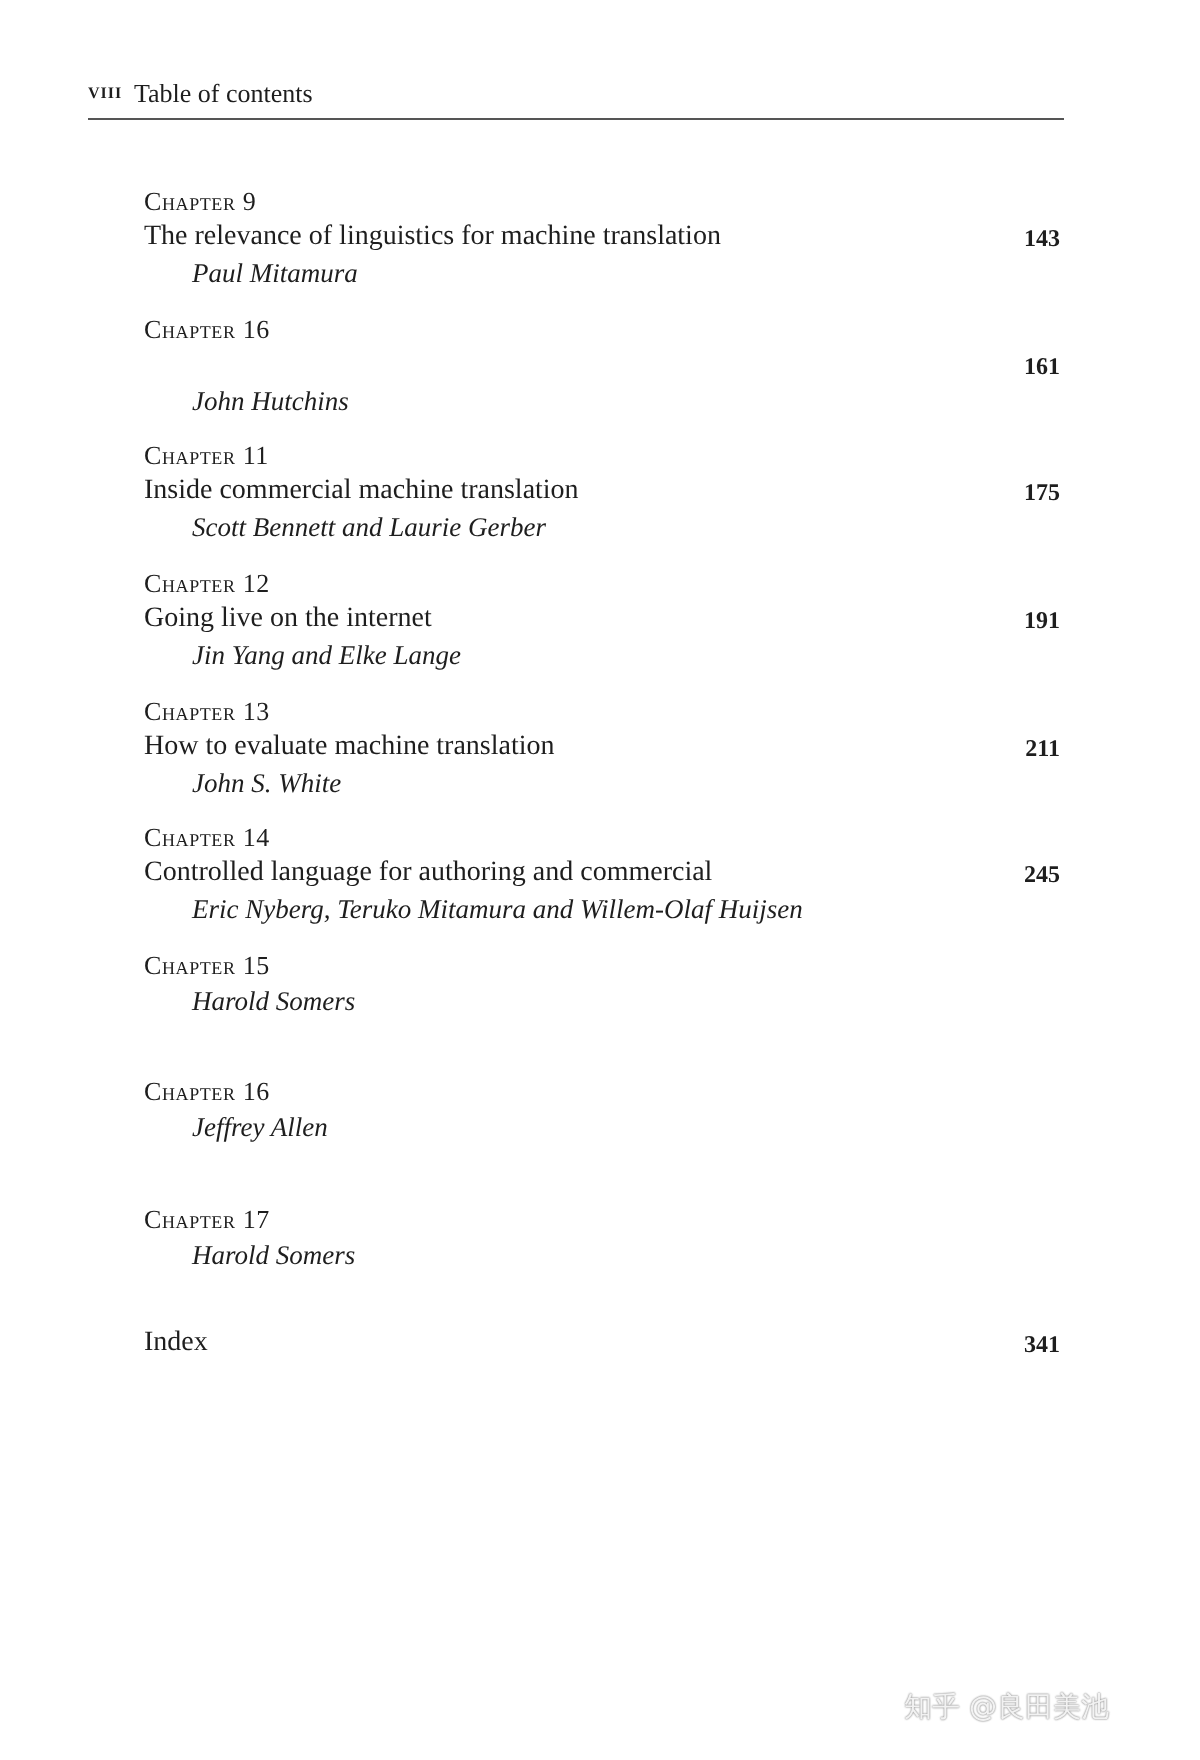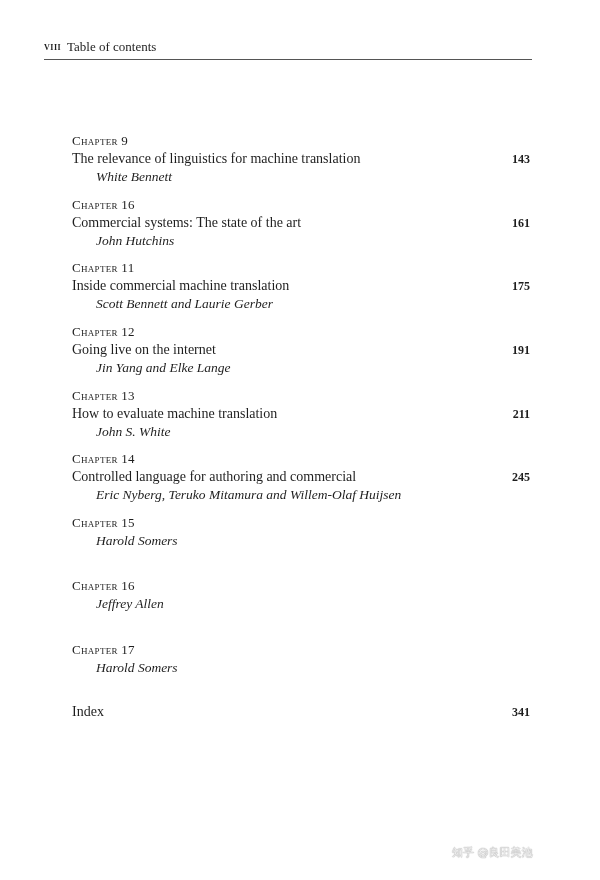"Chapter 9" .entry { margin-top: 40px -> none }
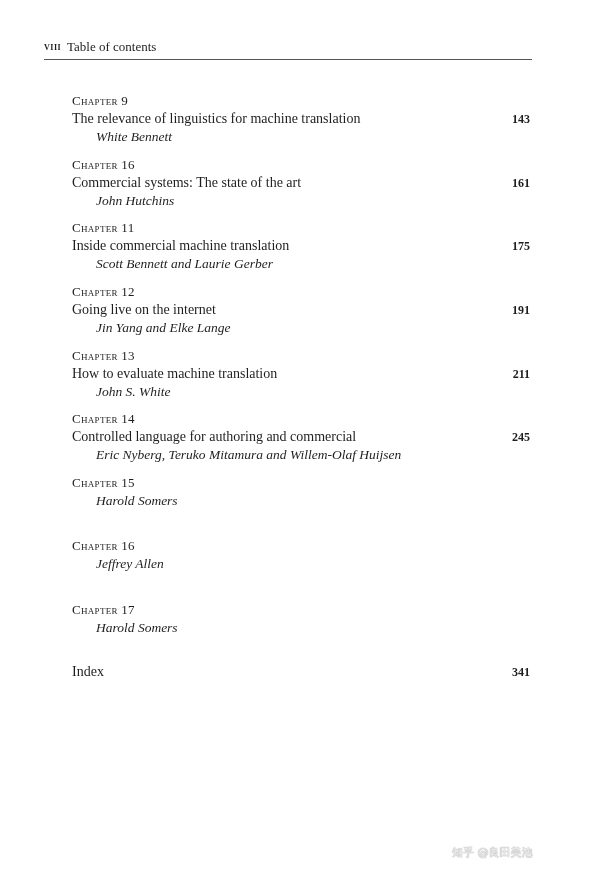"White Bennett" div.author { text: White Bennett -> Paul Mitamura }
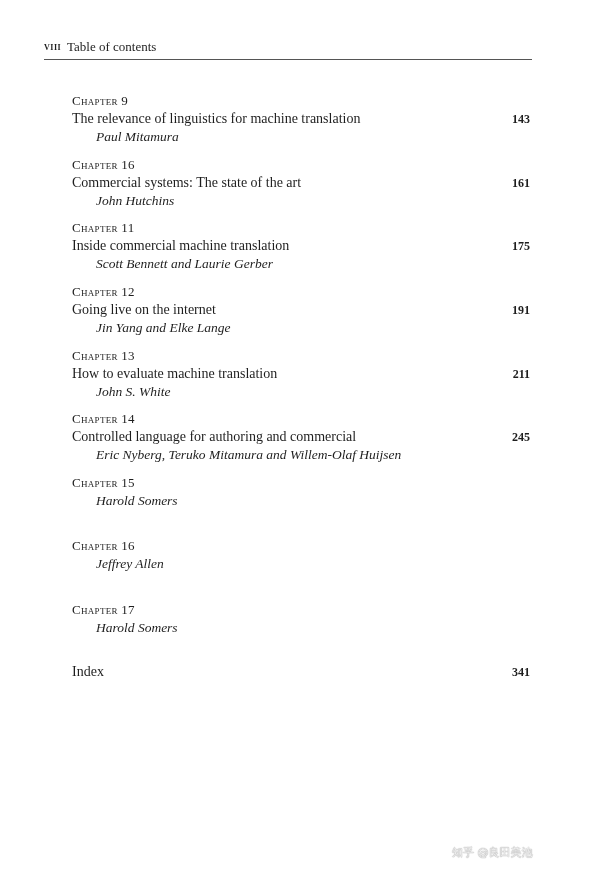"Commercial systems: The state of" span { html: <span>Commercial systems: The state of the art</span> -> none }
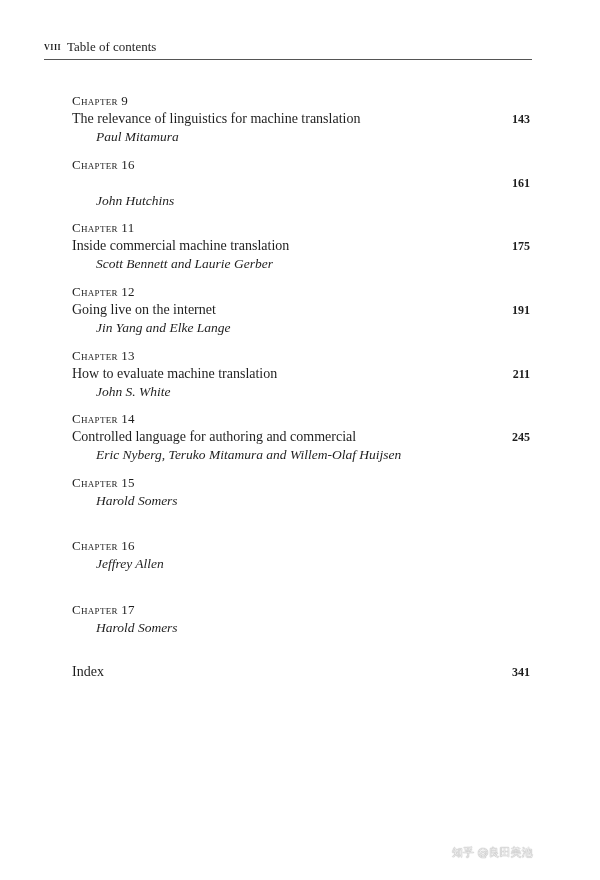"知乎 @良田美池" .watermark { font-size: 11px -> 14px }
